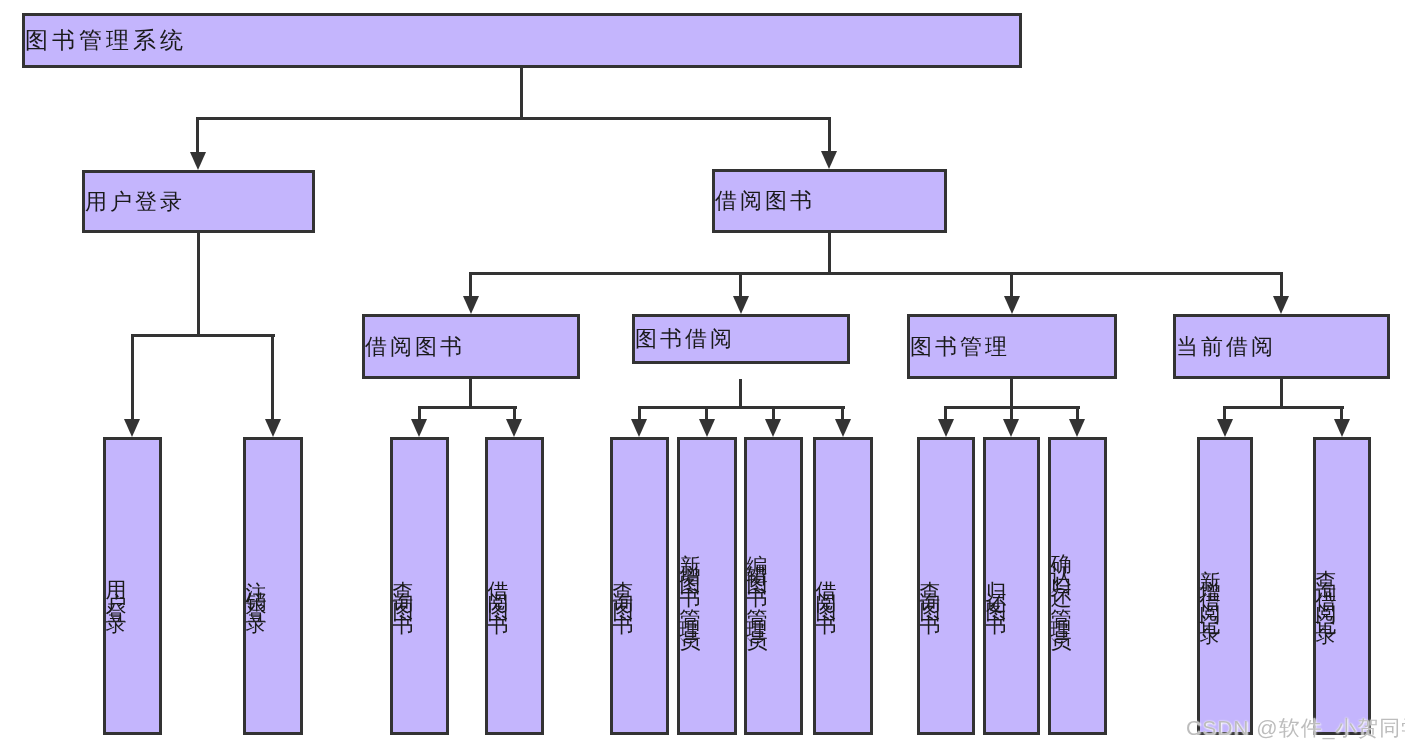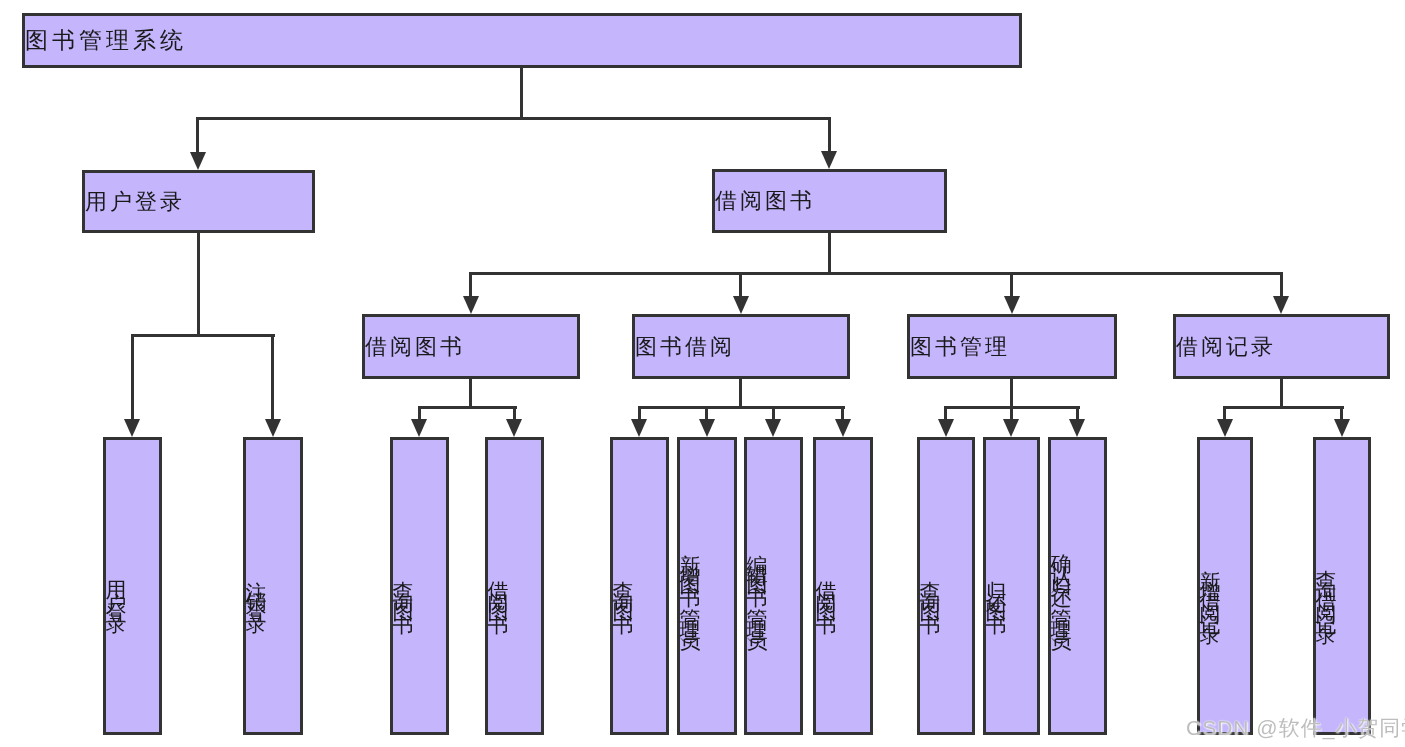"图书借阅" div.box { height: 65px -> 50px }
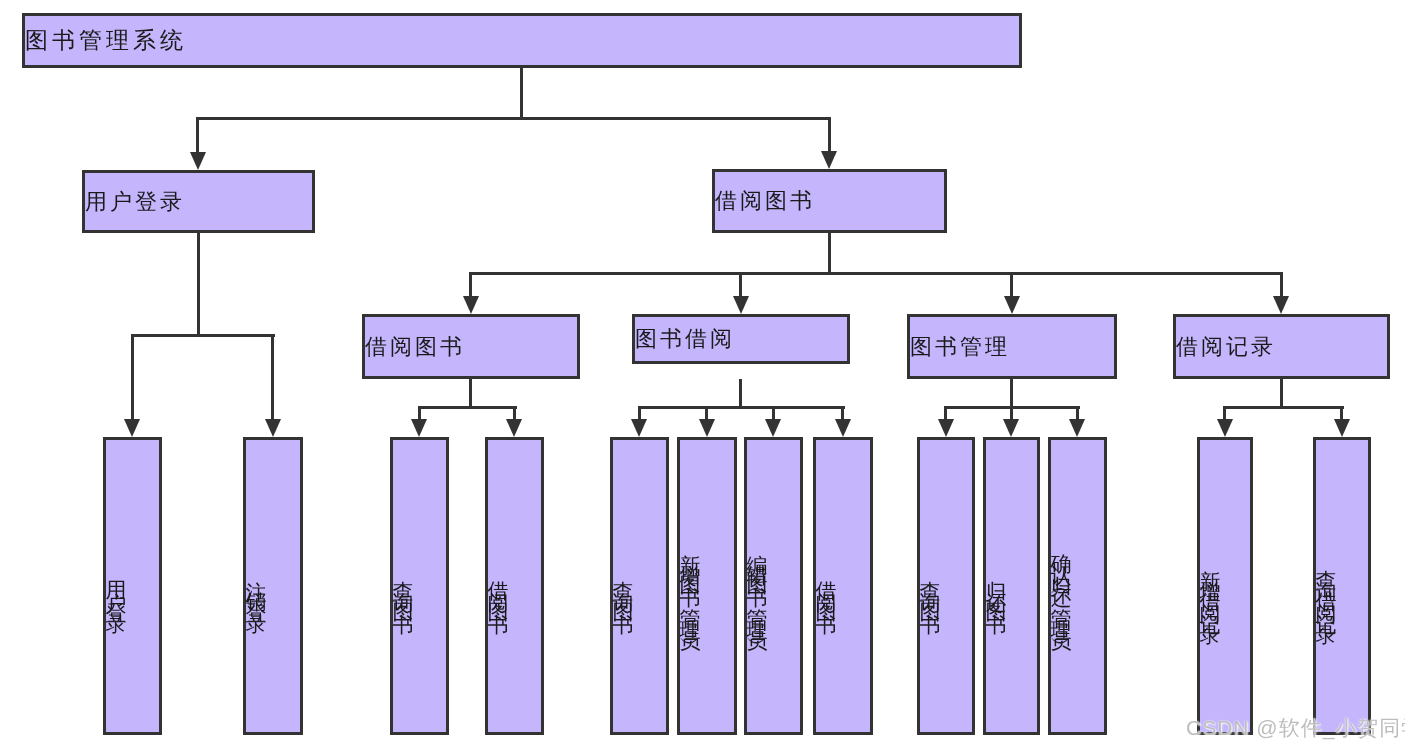"借阅记录" span { text: 借阅记录 -> 当前借阅 }
